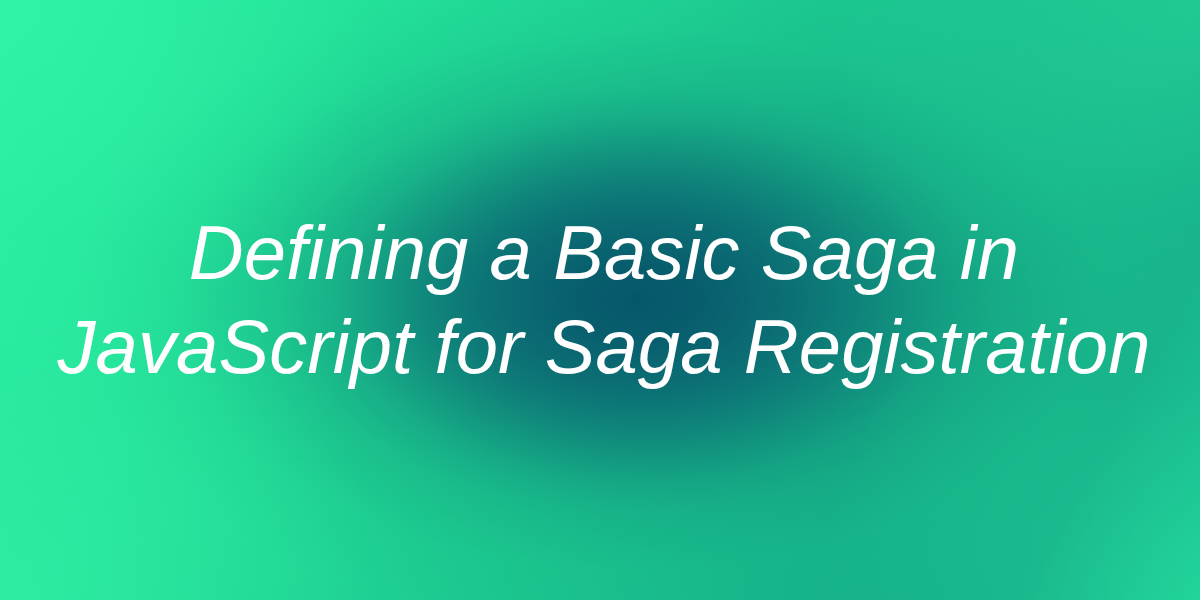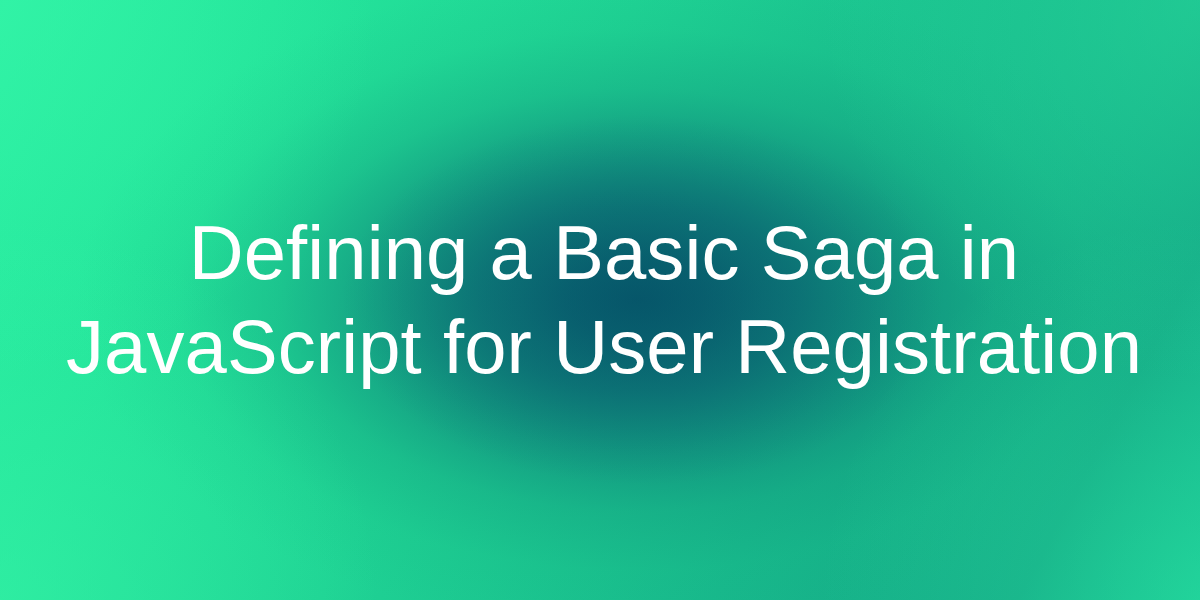"Defining a Basic Saga in" .title-wrap { font-style: none -> italic }
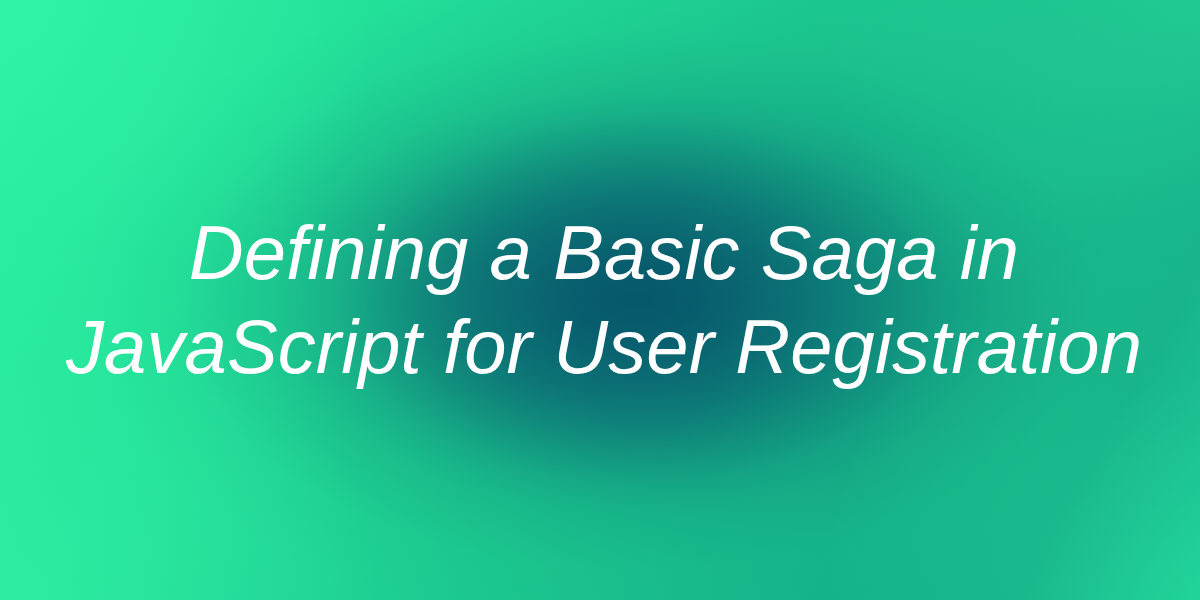"JavaScript for User Registration" div.title-line { text: User -> Saga }
